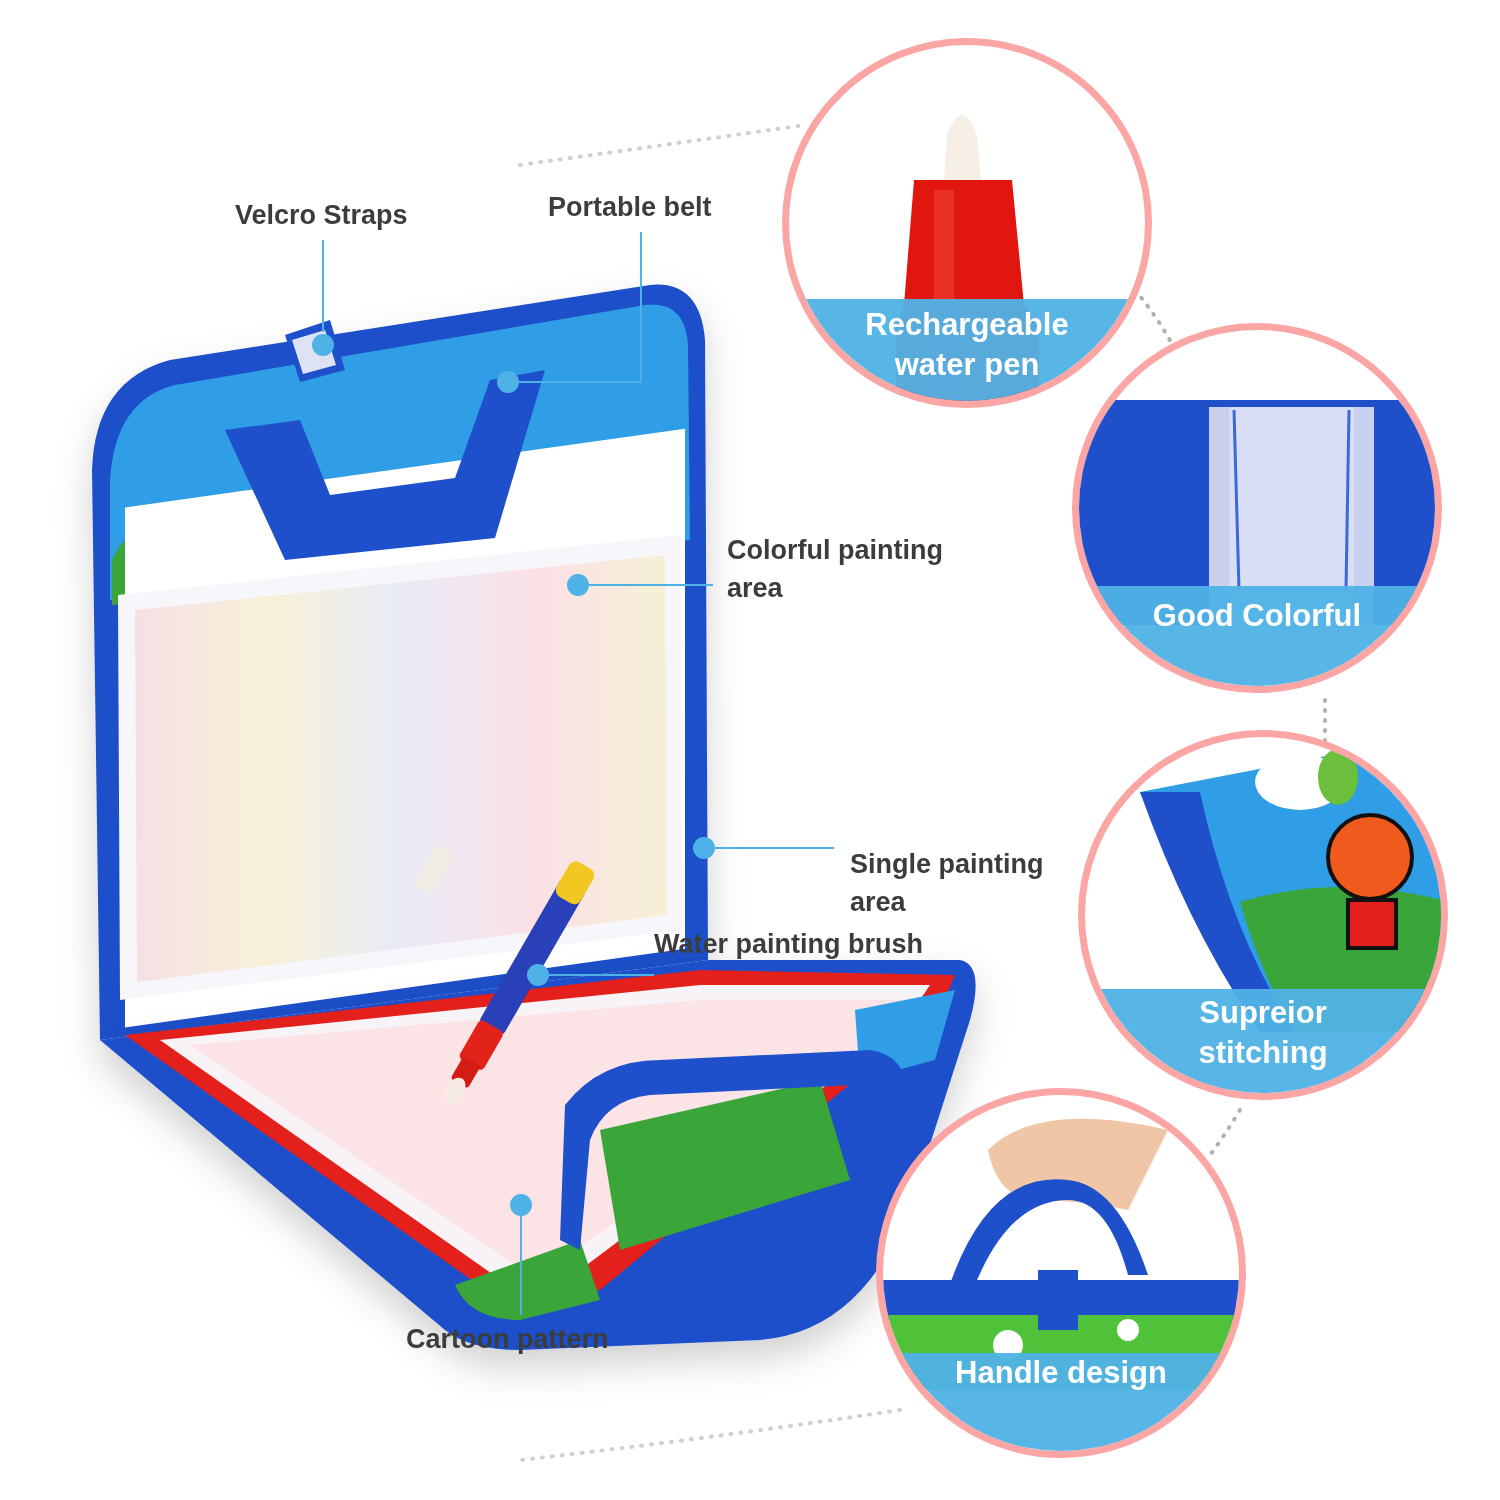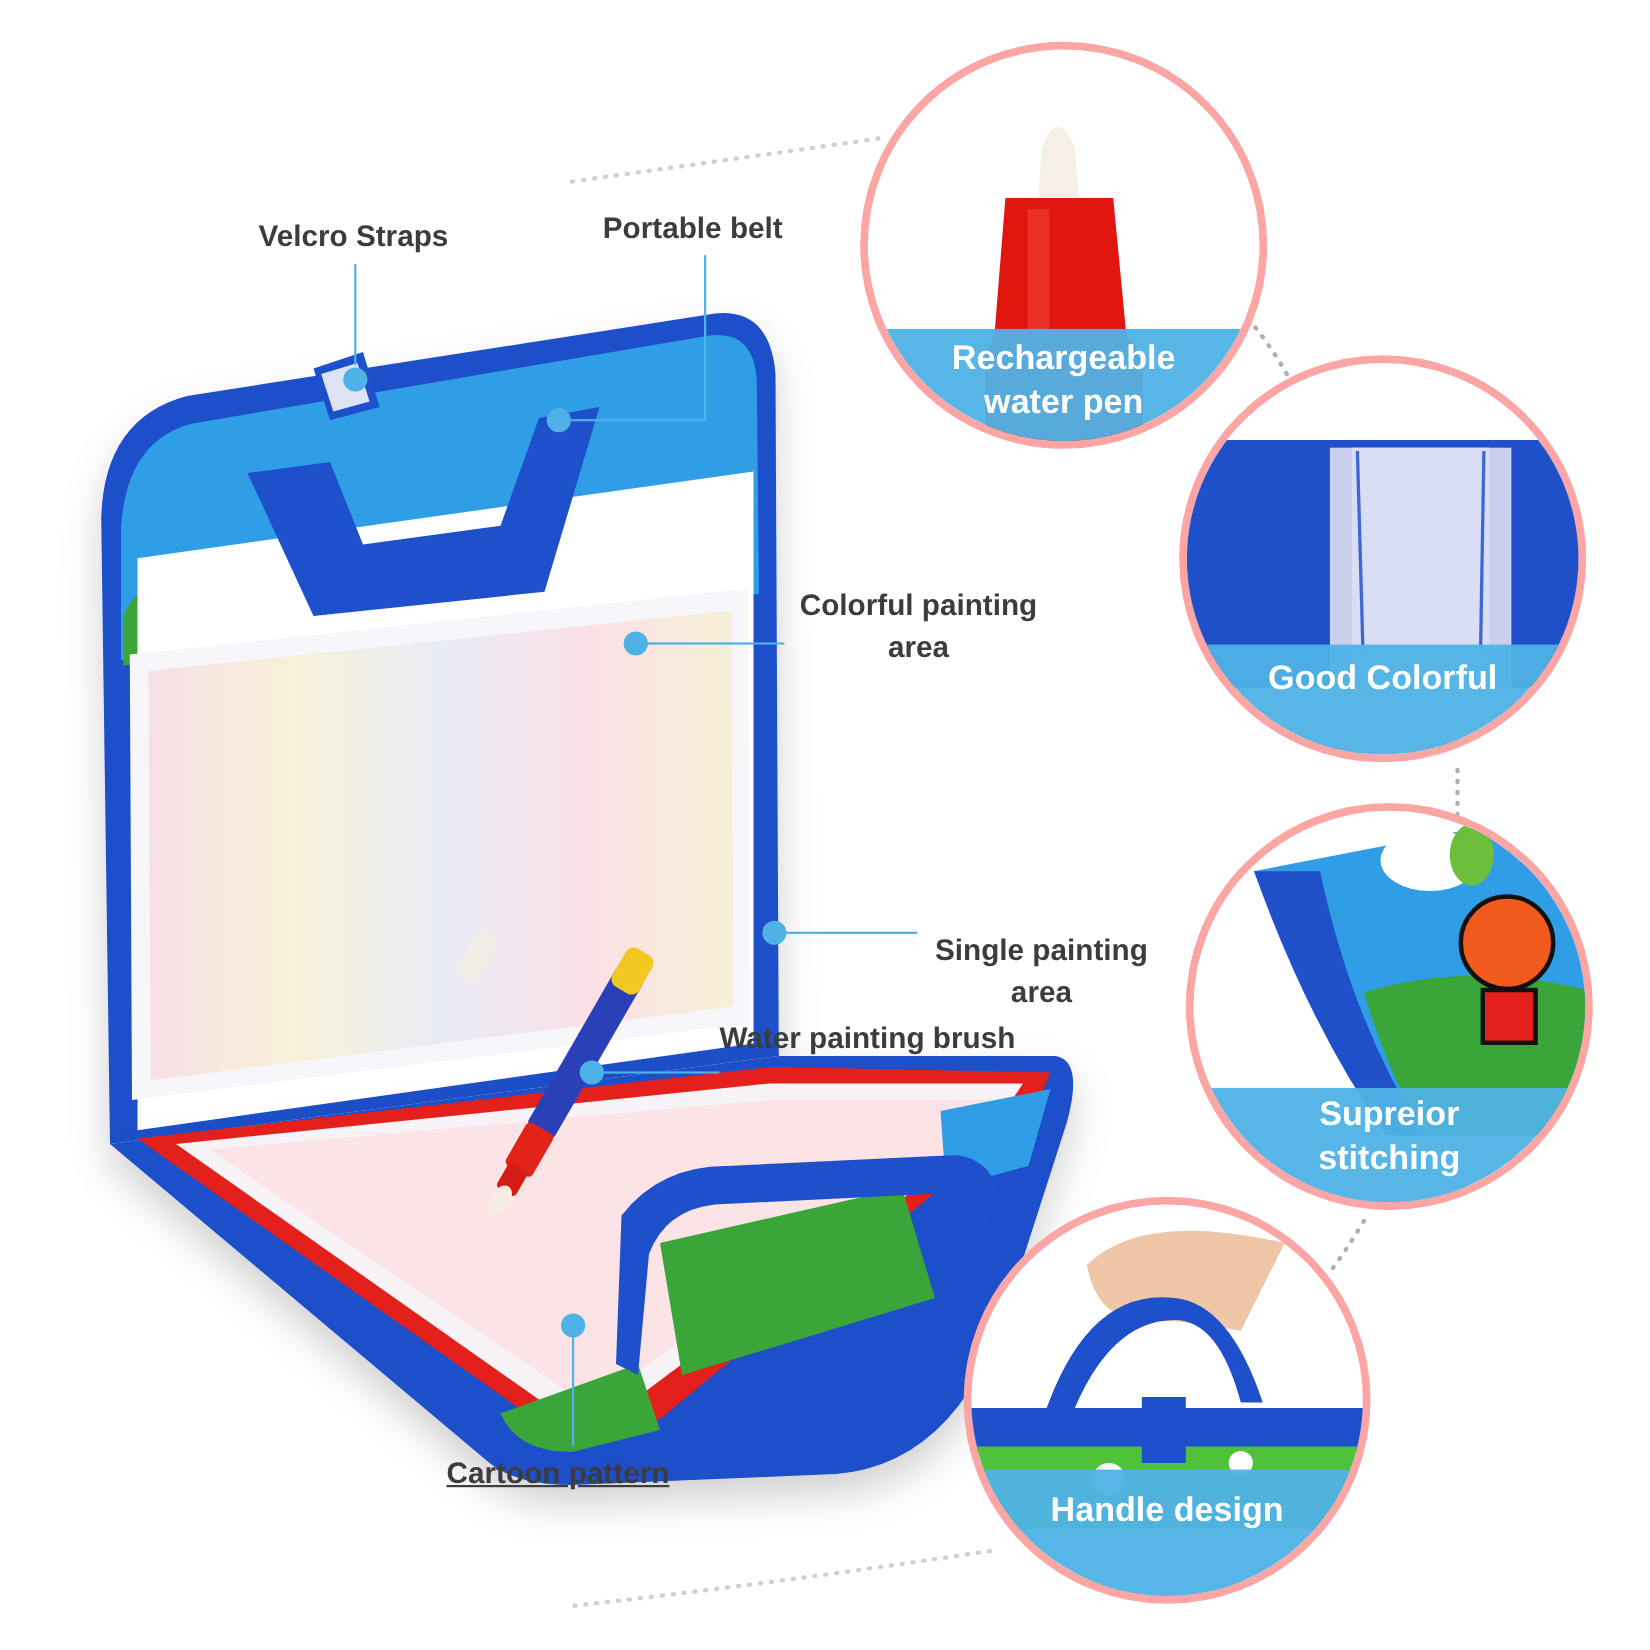"Velcro Straps" .label { text-align: center -> left }
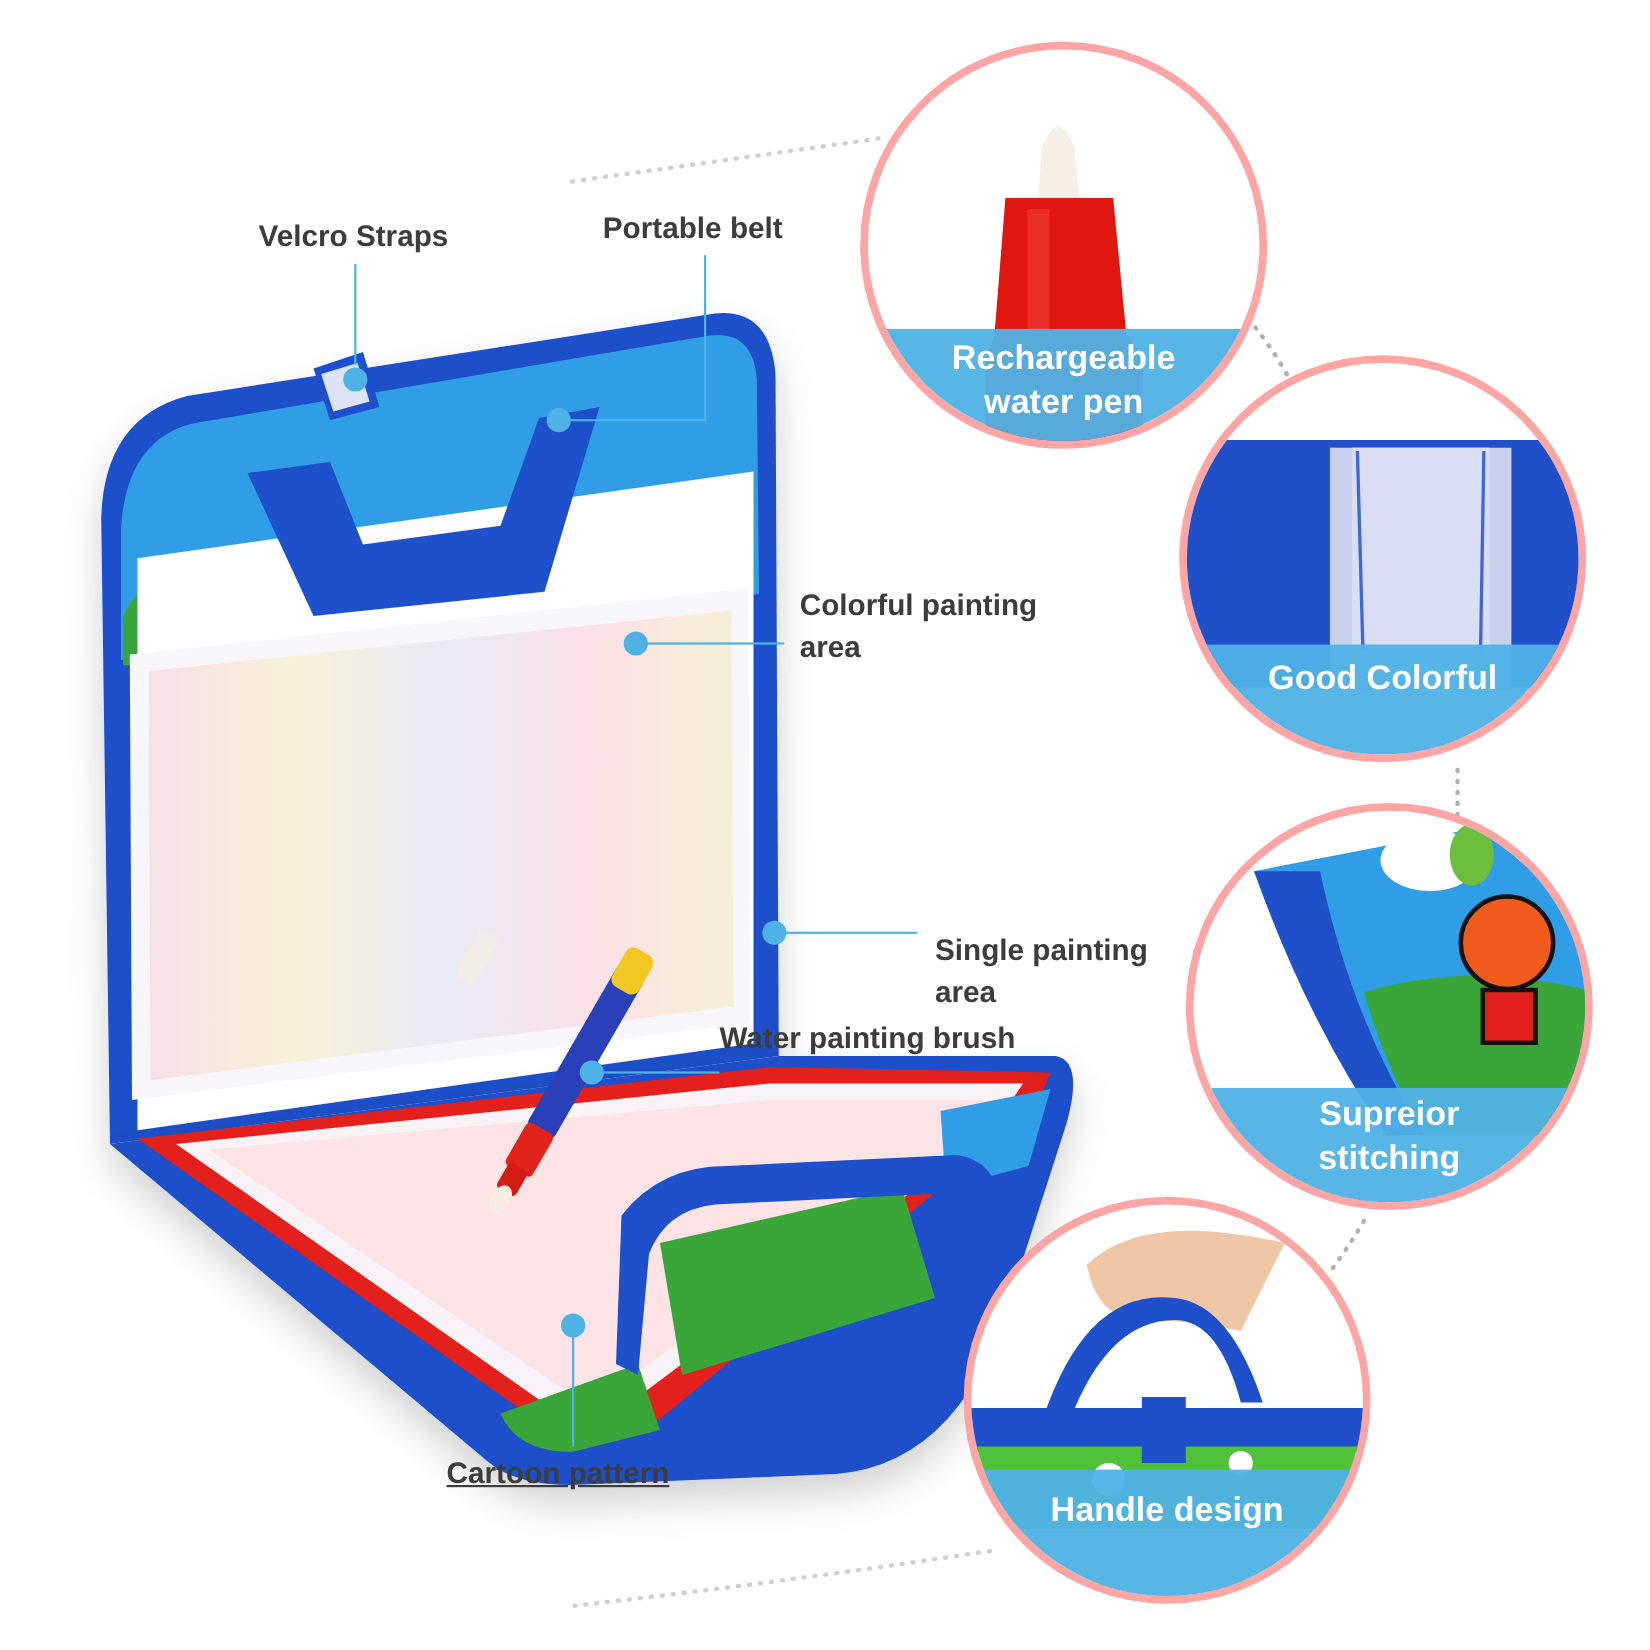"Cartoon pattern" div.label { text-decoration: underline -> none }
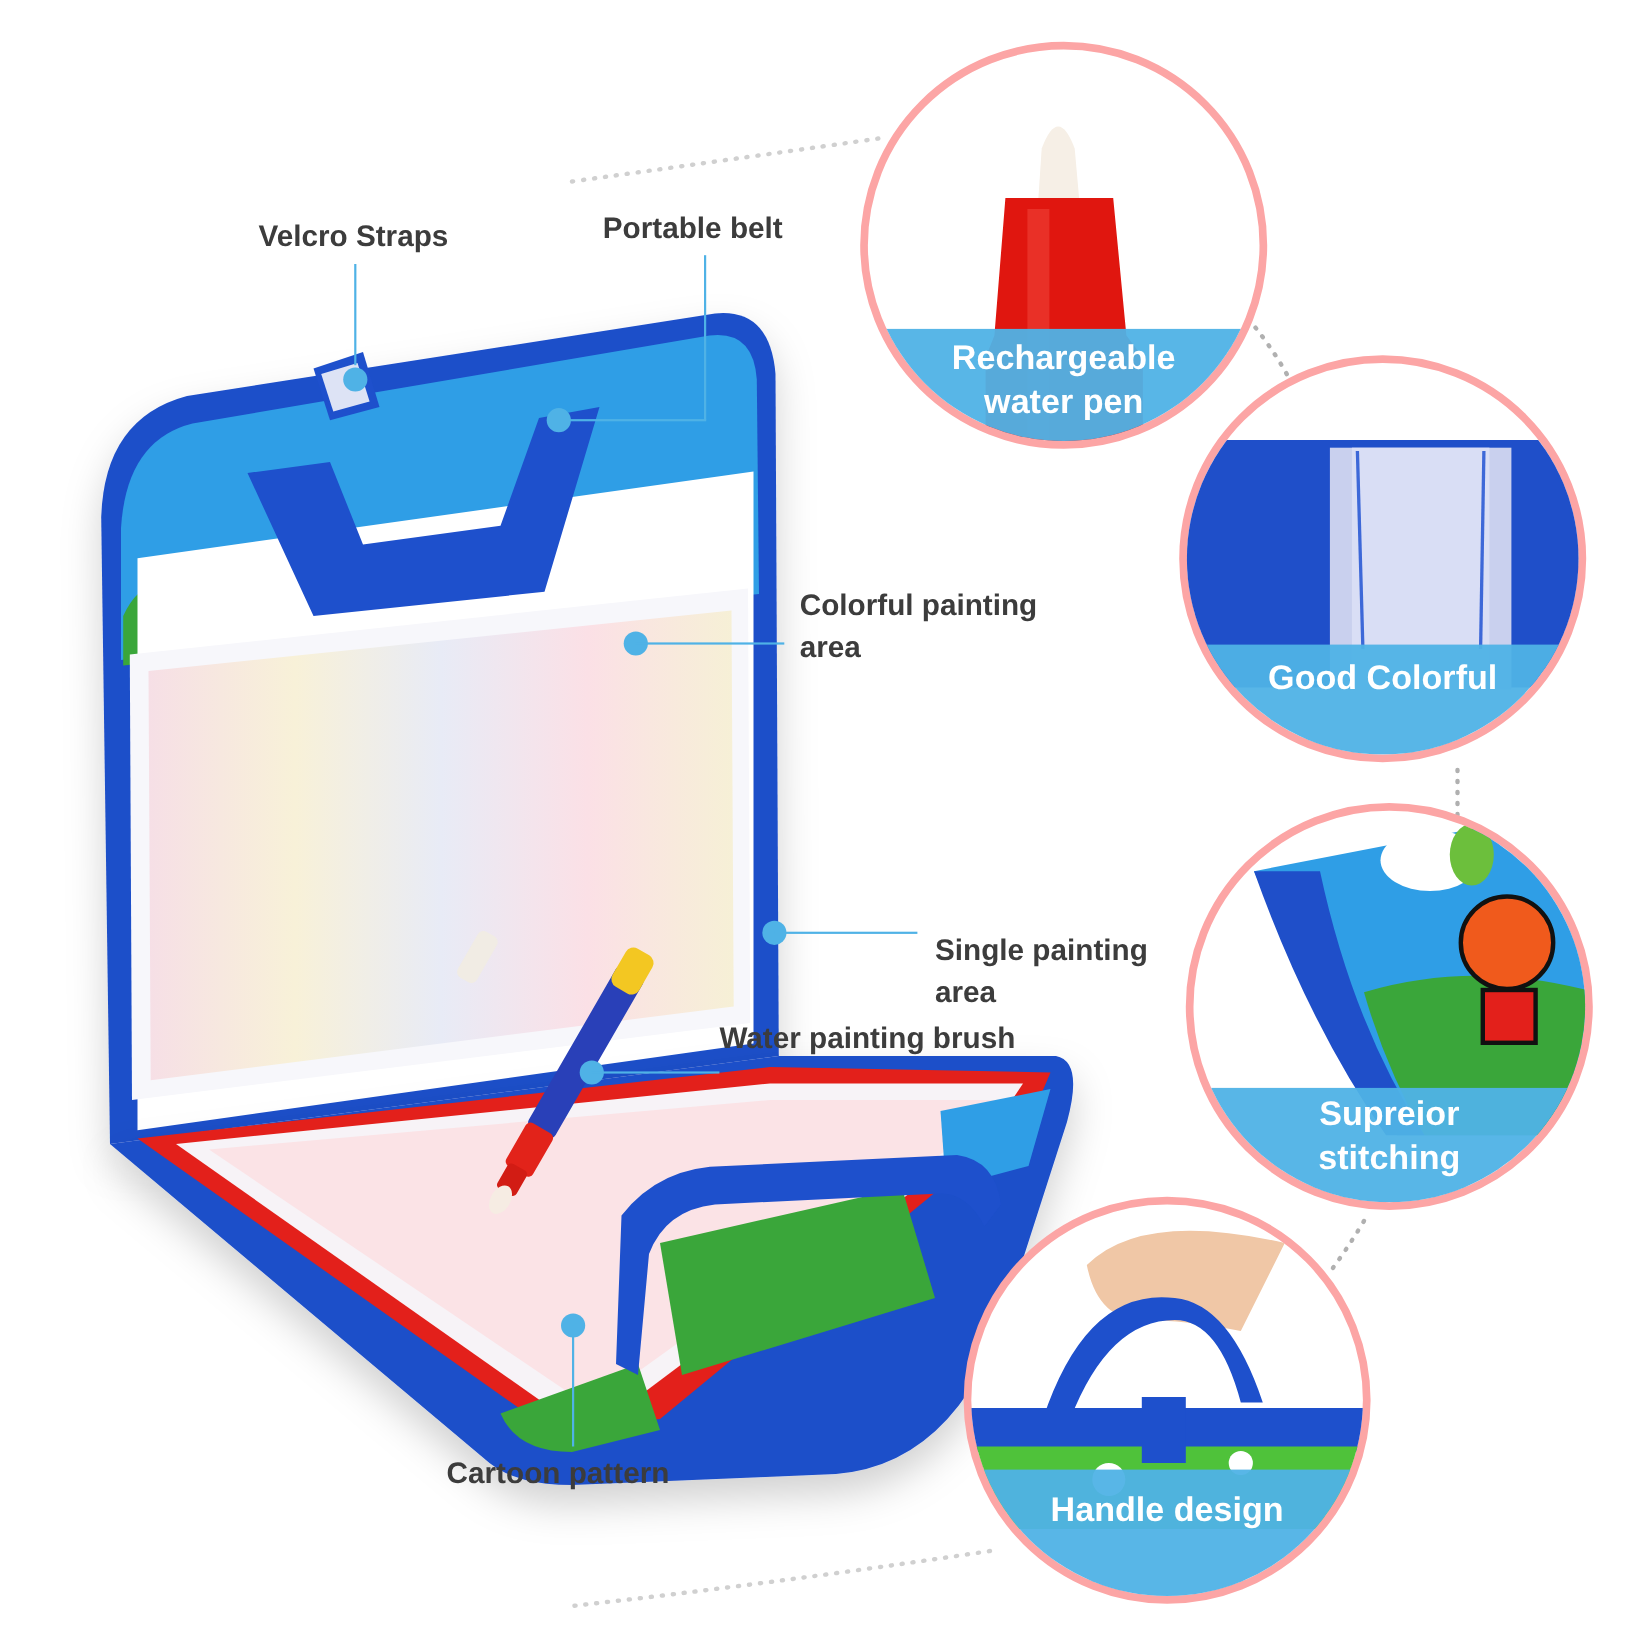"Handle design" div.band { padding-top: 17px -> 0 }
